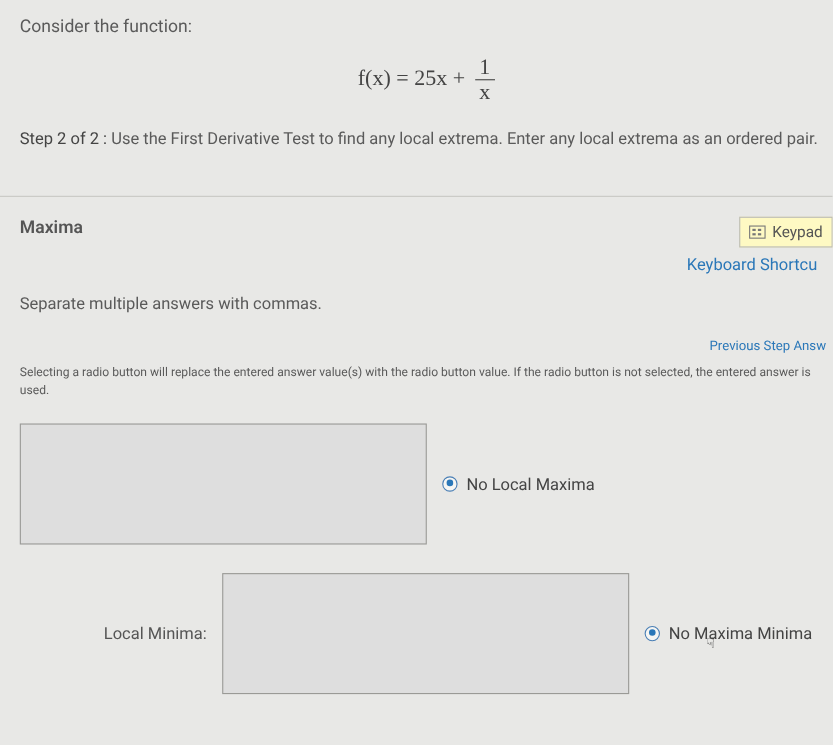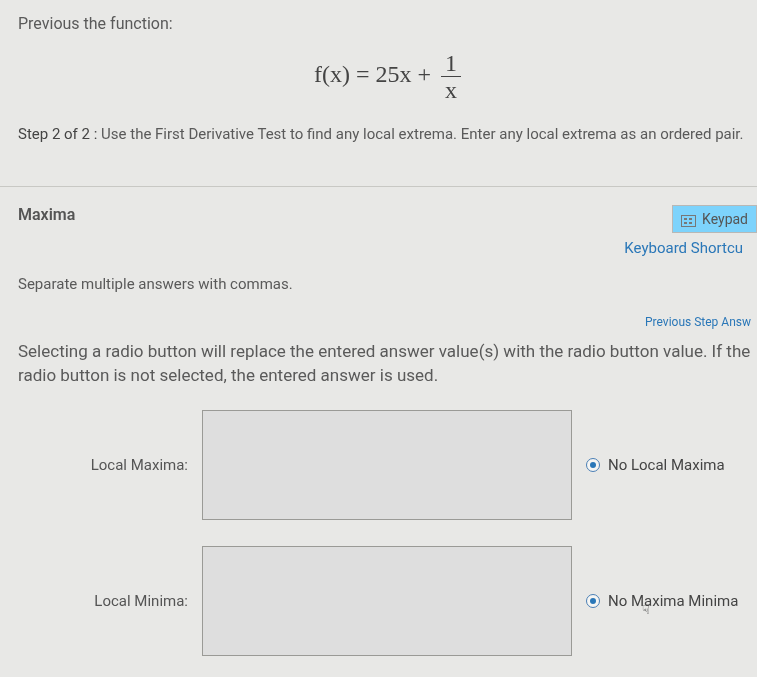"Previous the function:" div.prompt { text: Previous -> Consider }
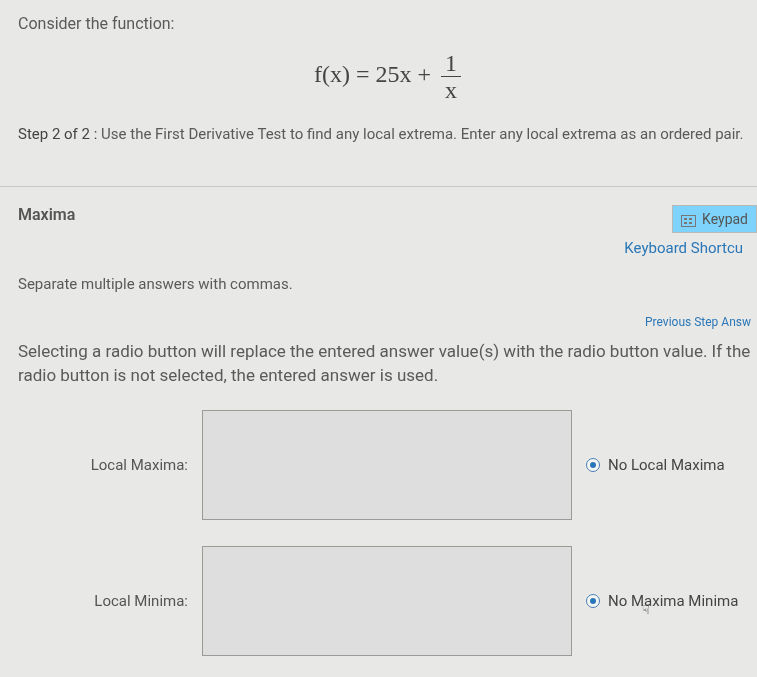"f(x) = 25x +" .equation { font-size: 24px -> 20px }
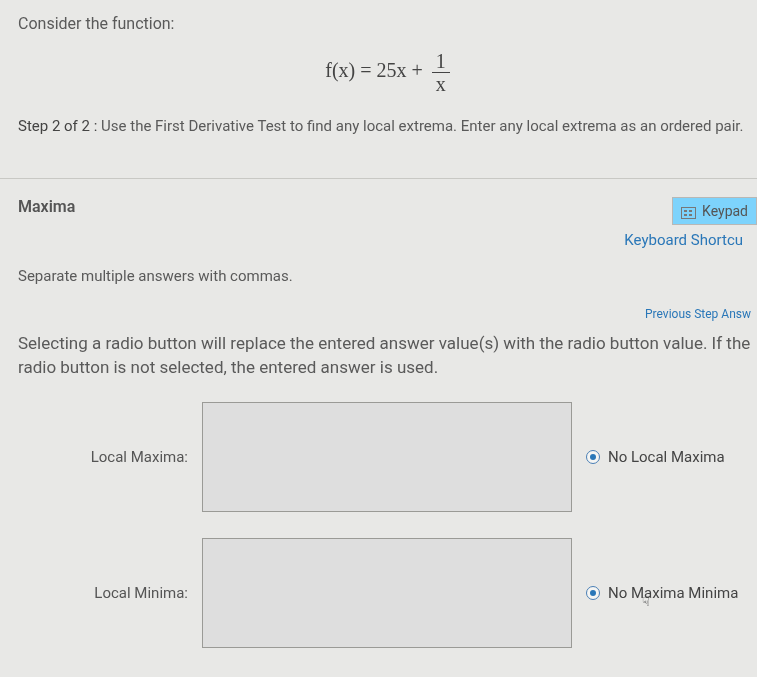"Keypad" .keypad-btn { align-items: flex-end -> center; background: #7dd3fc -> #fef9c3 }
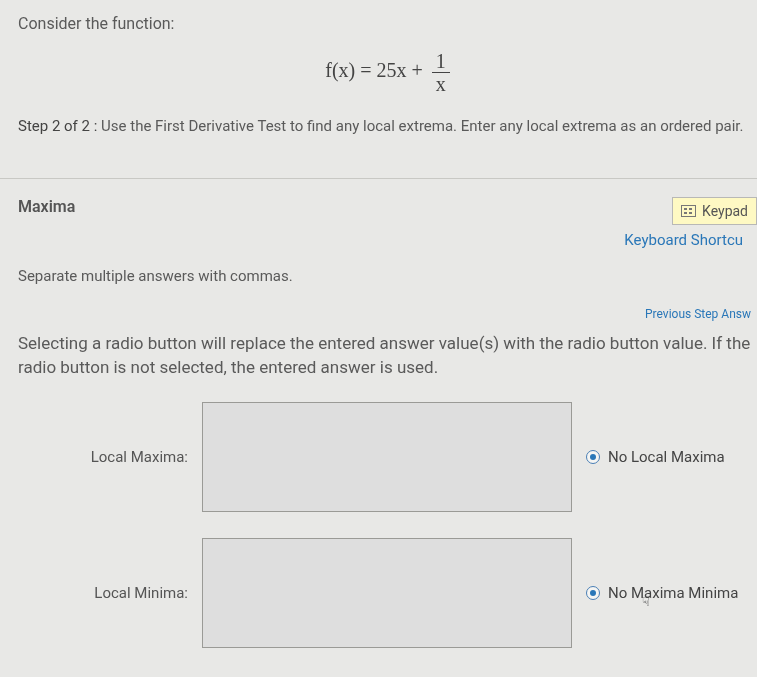"Selecting a radio button will" .radio-note { font-size: 17px -> 11px }
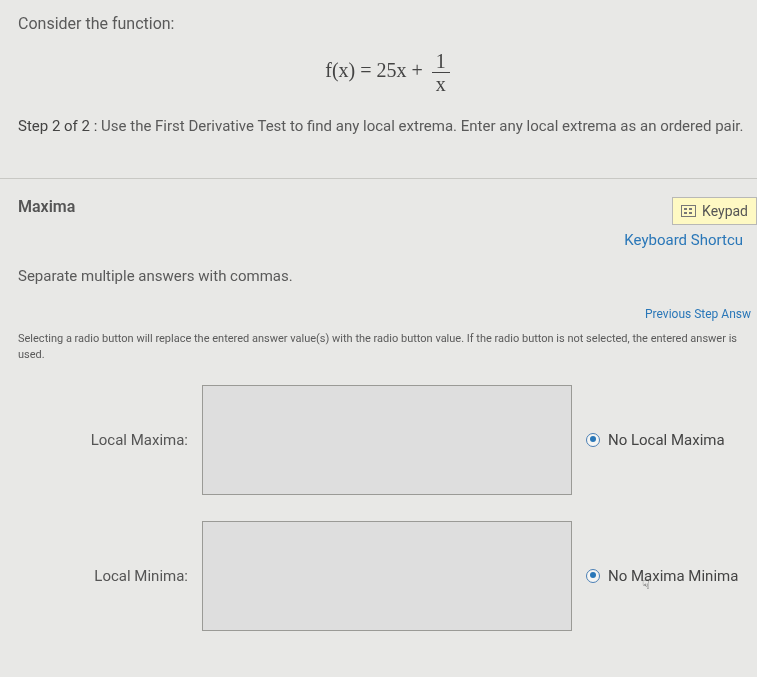"Local Maxima:" div.field-label { html: <div>Local Maxima:</div> -> none }
